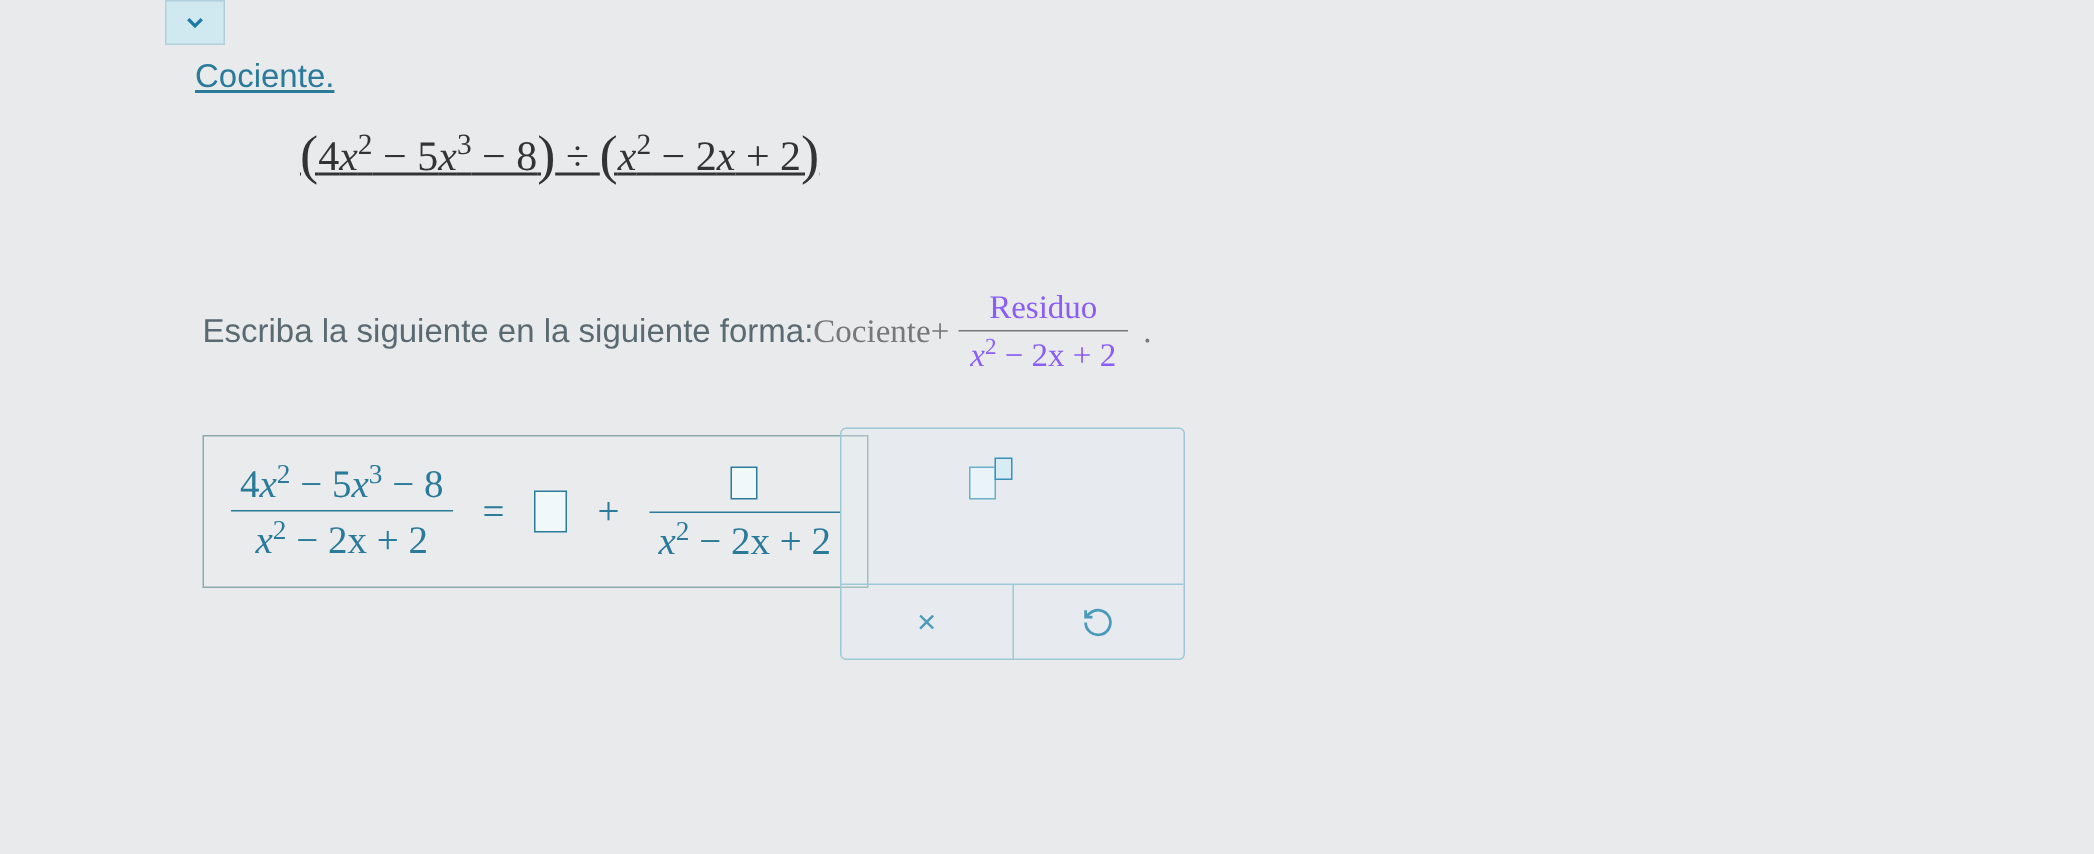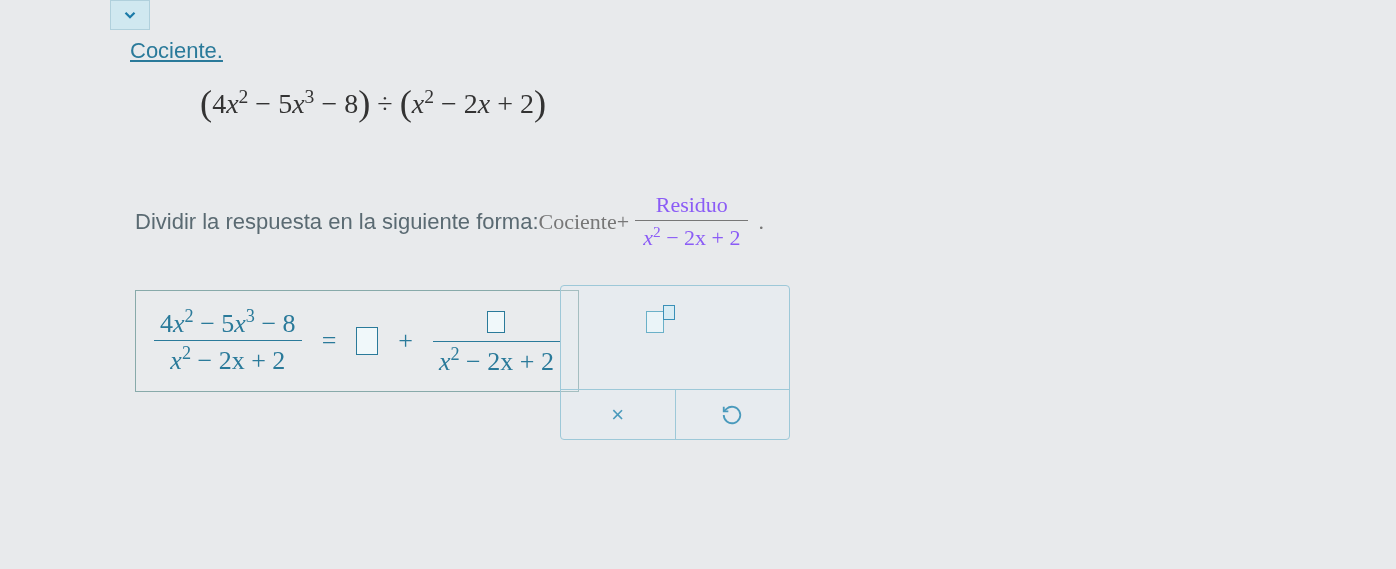"(4x2 − 5x3 − 8)" .expression { text-decoration: none -> underline }
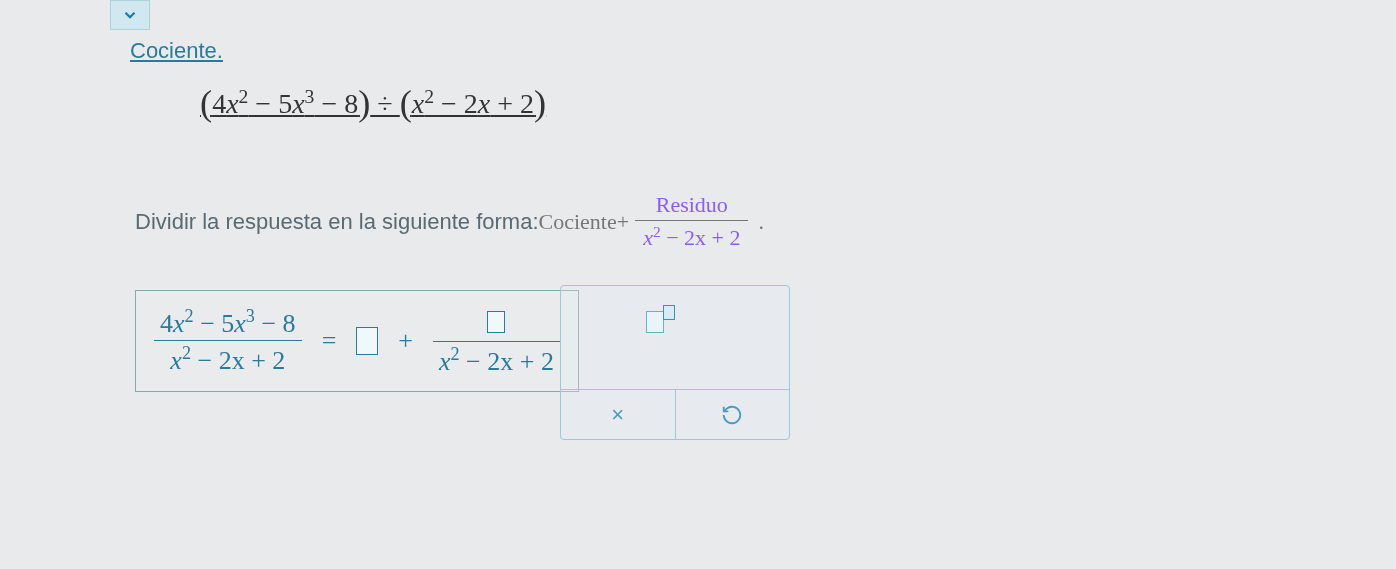"Dividir la respuesta en la" span { text: Dividir la respuesta -> Escriba la siguiente }
